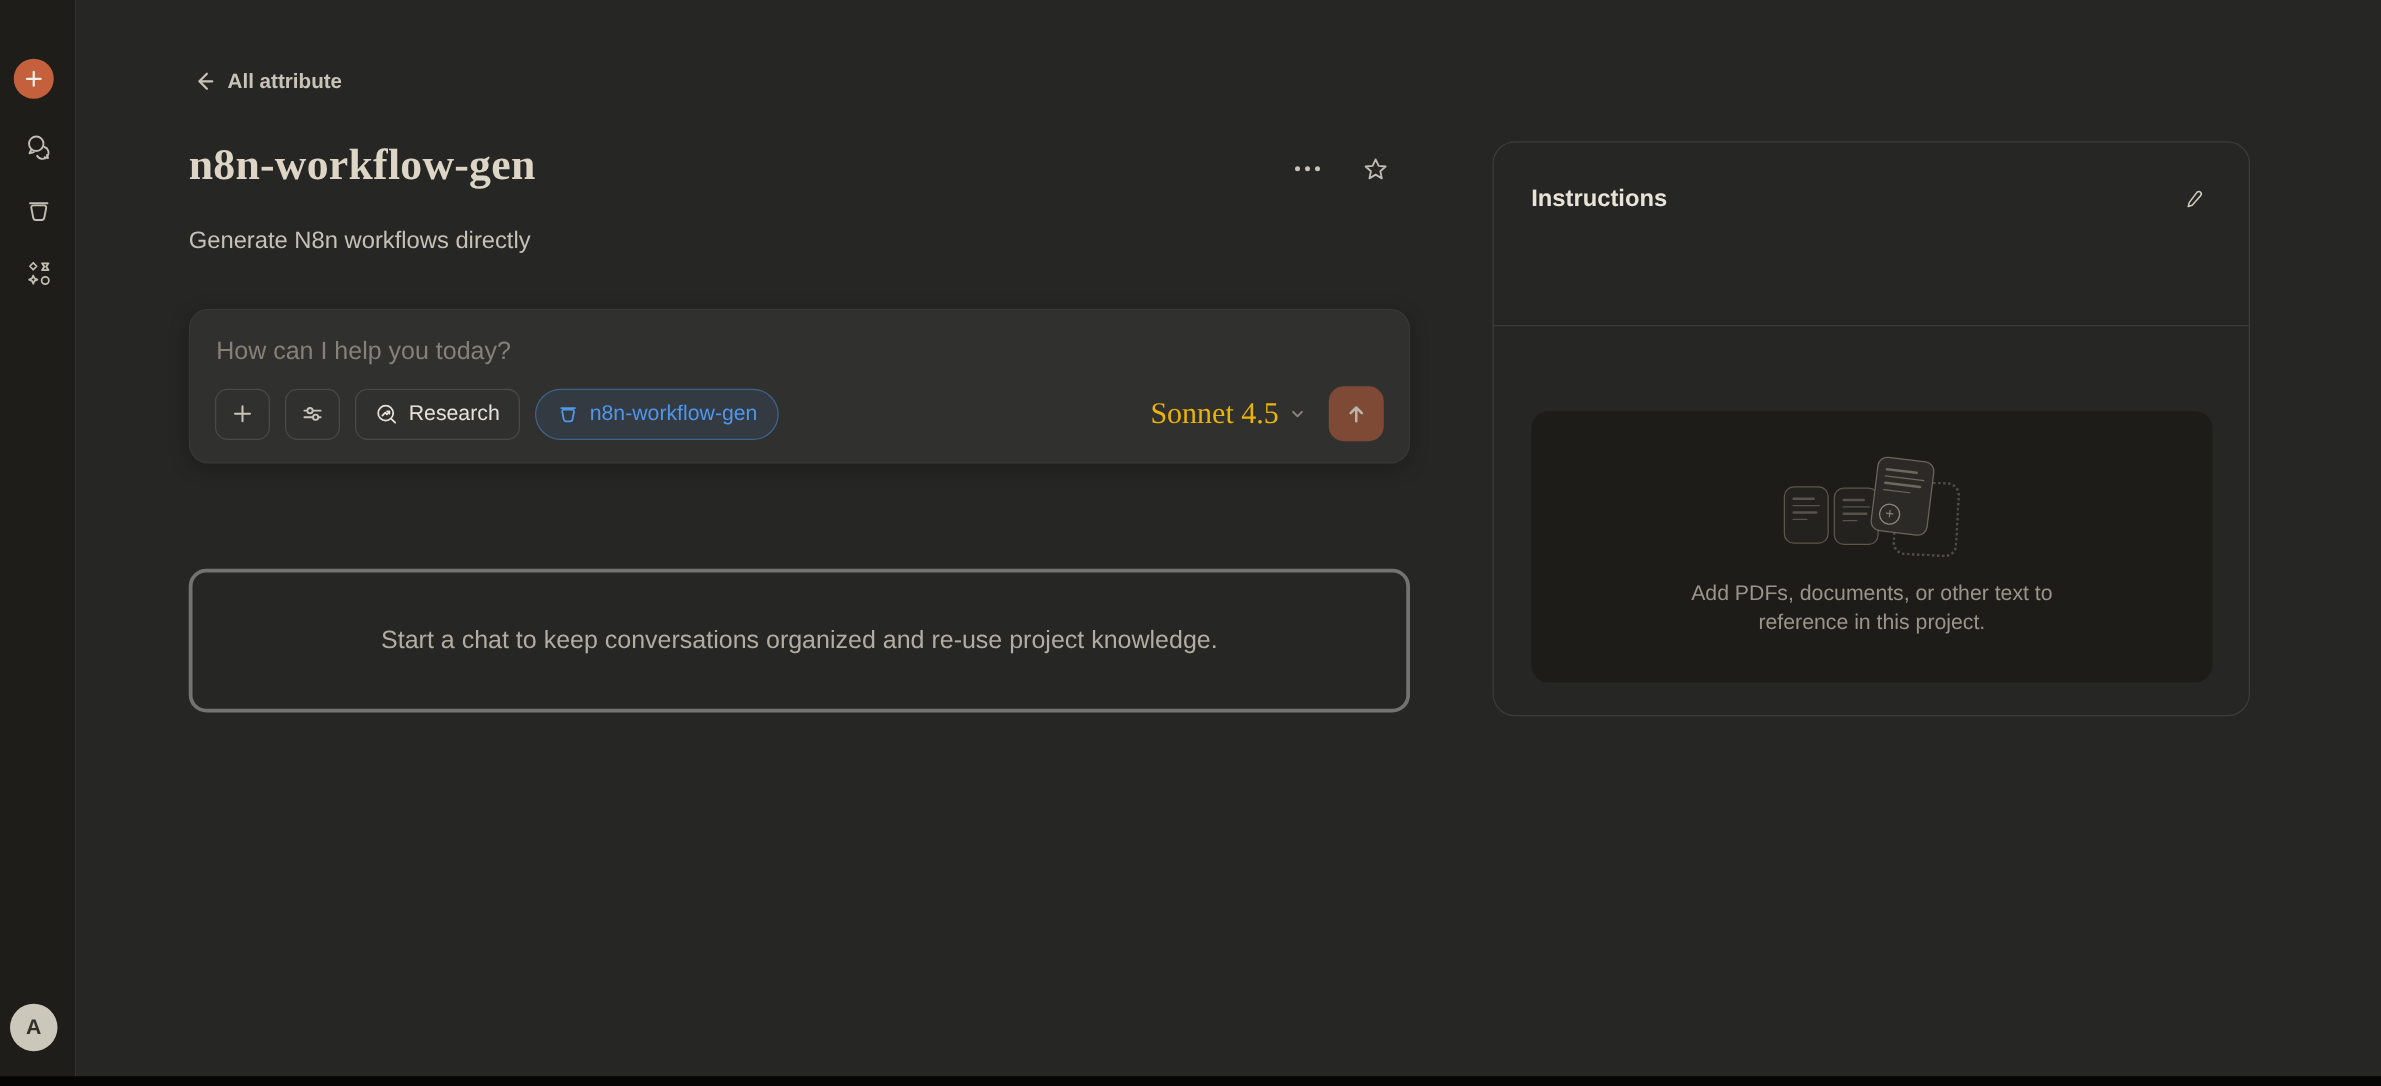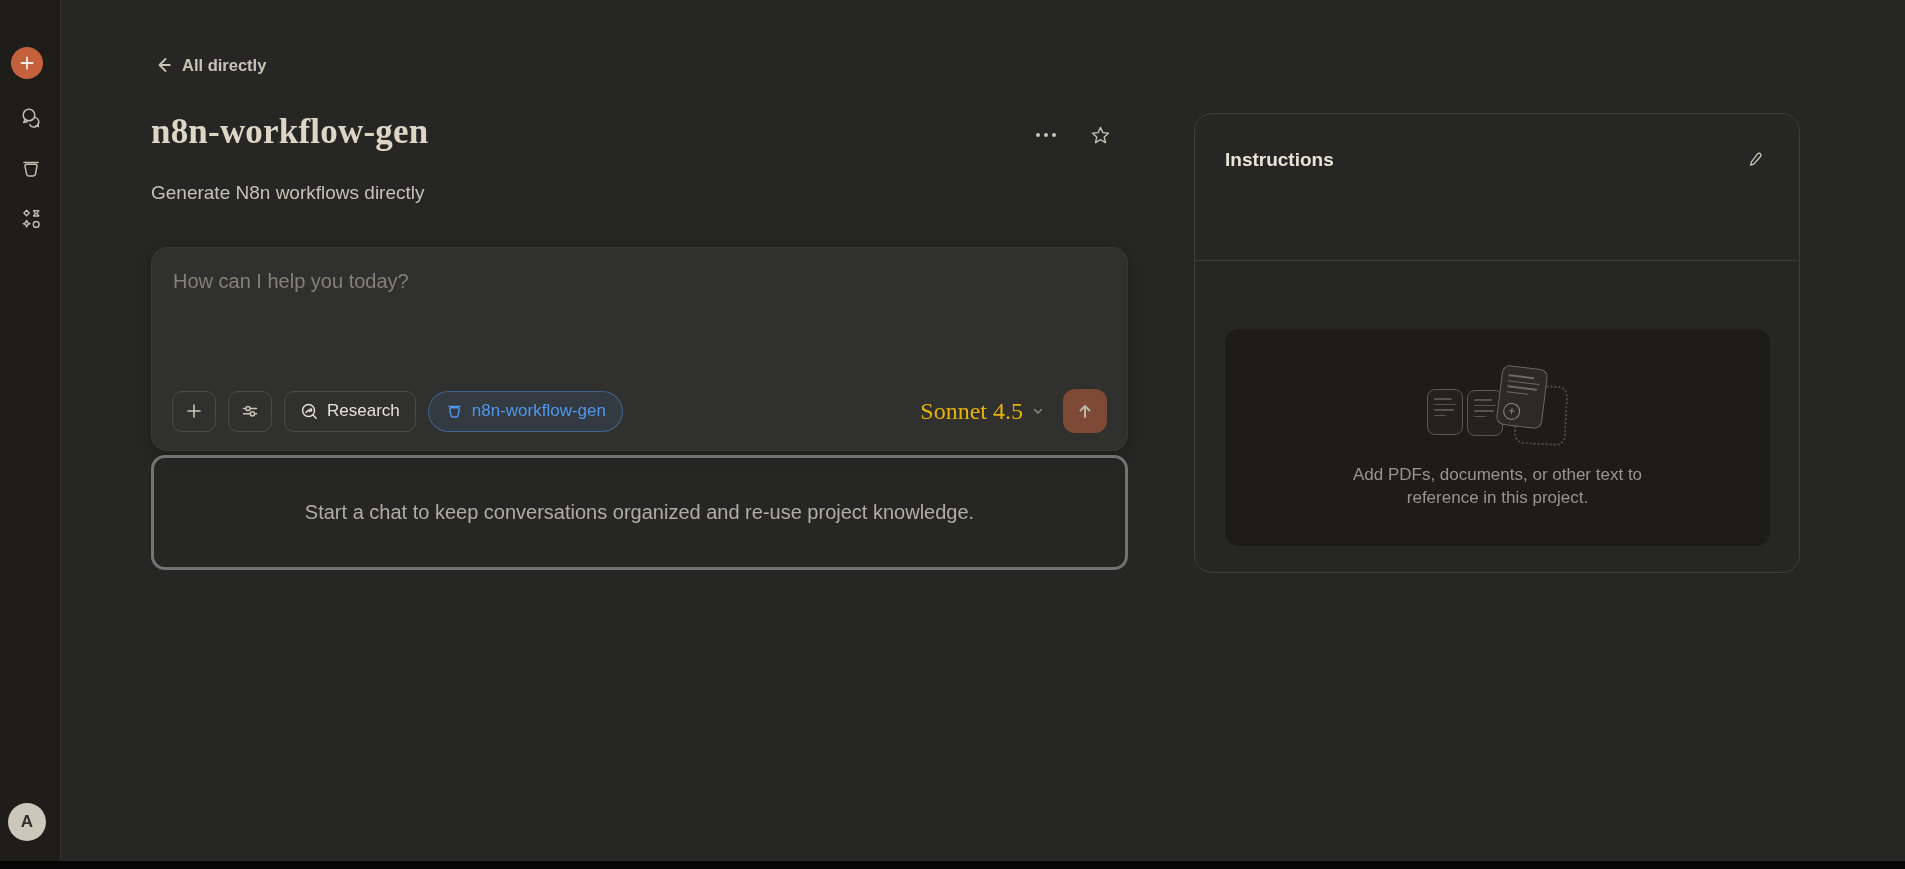"All directly" span { text: directly -> attribute }
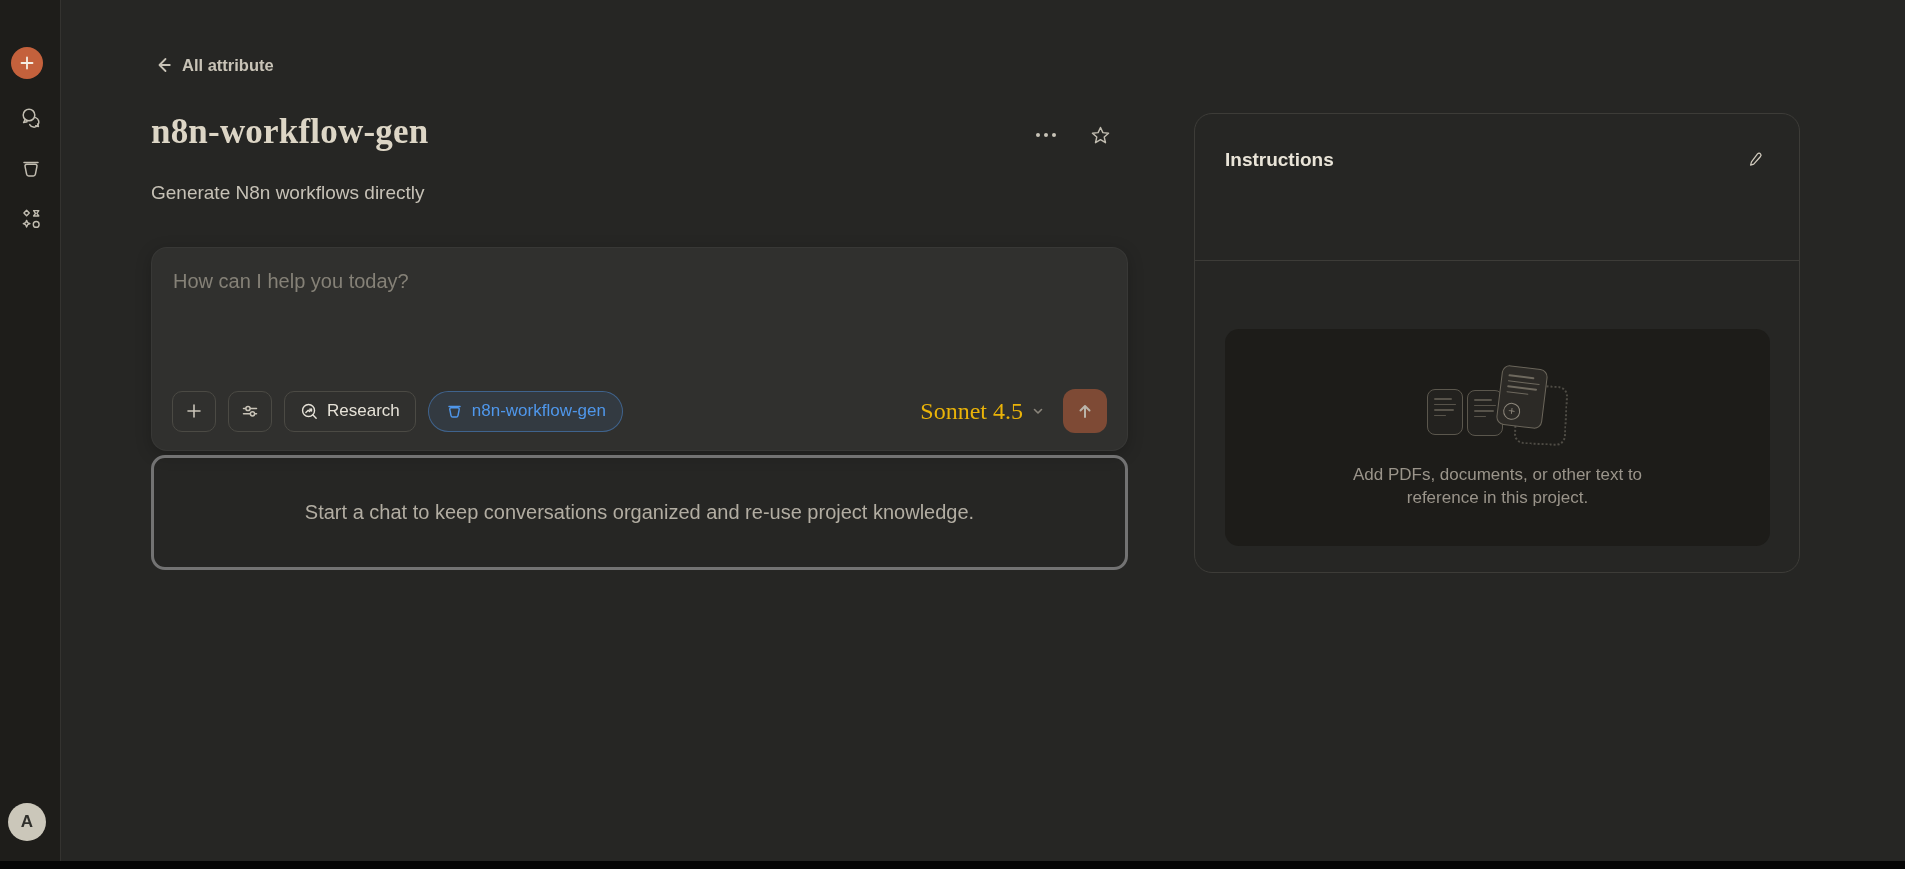"How can I help you" .composer { height: 204px -> 124px }
